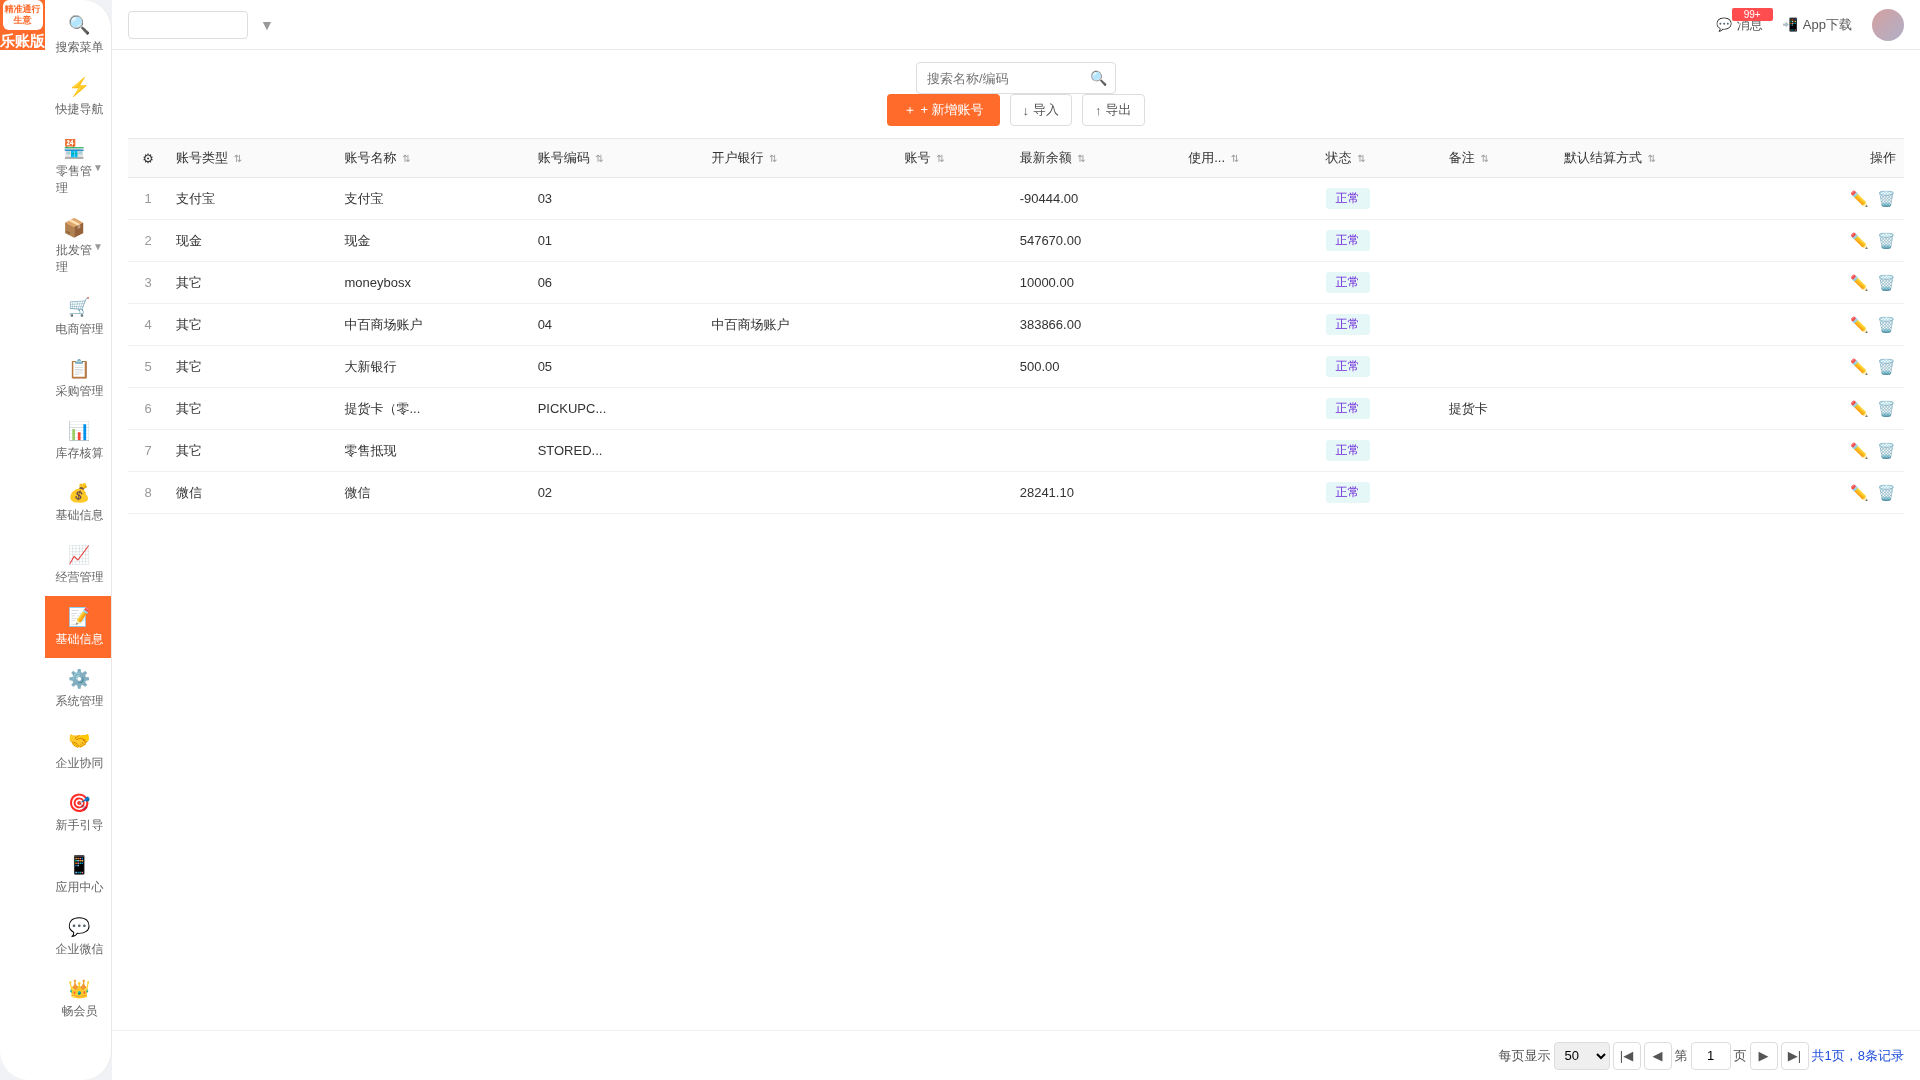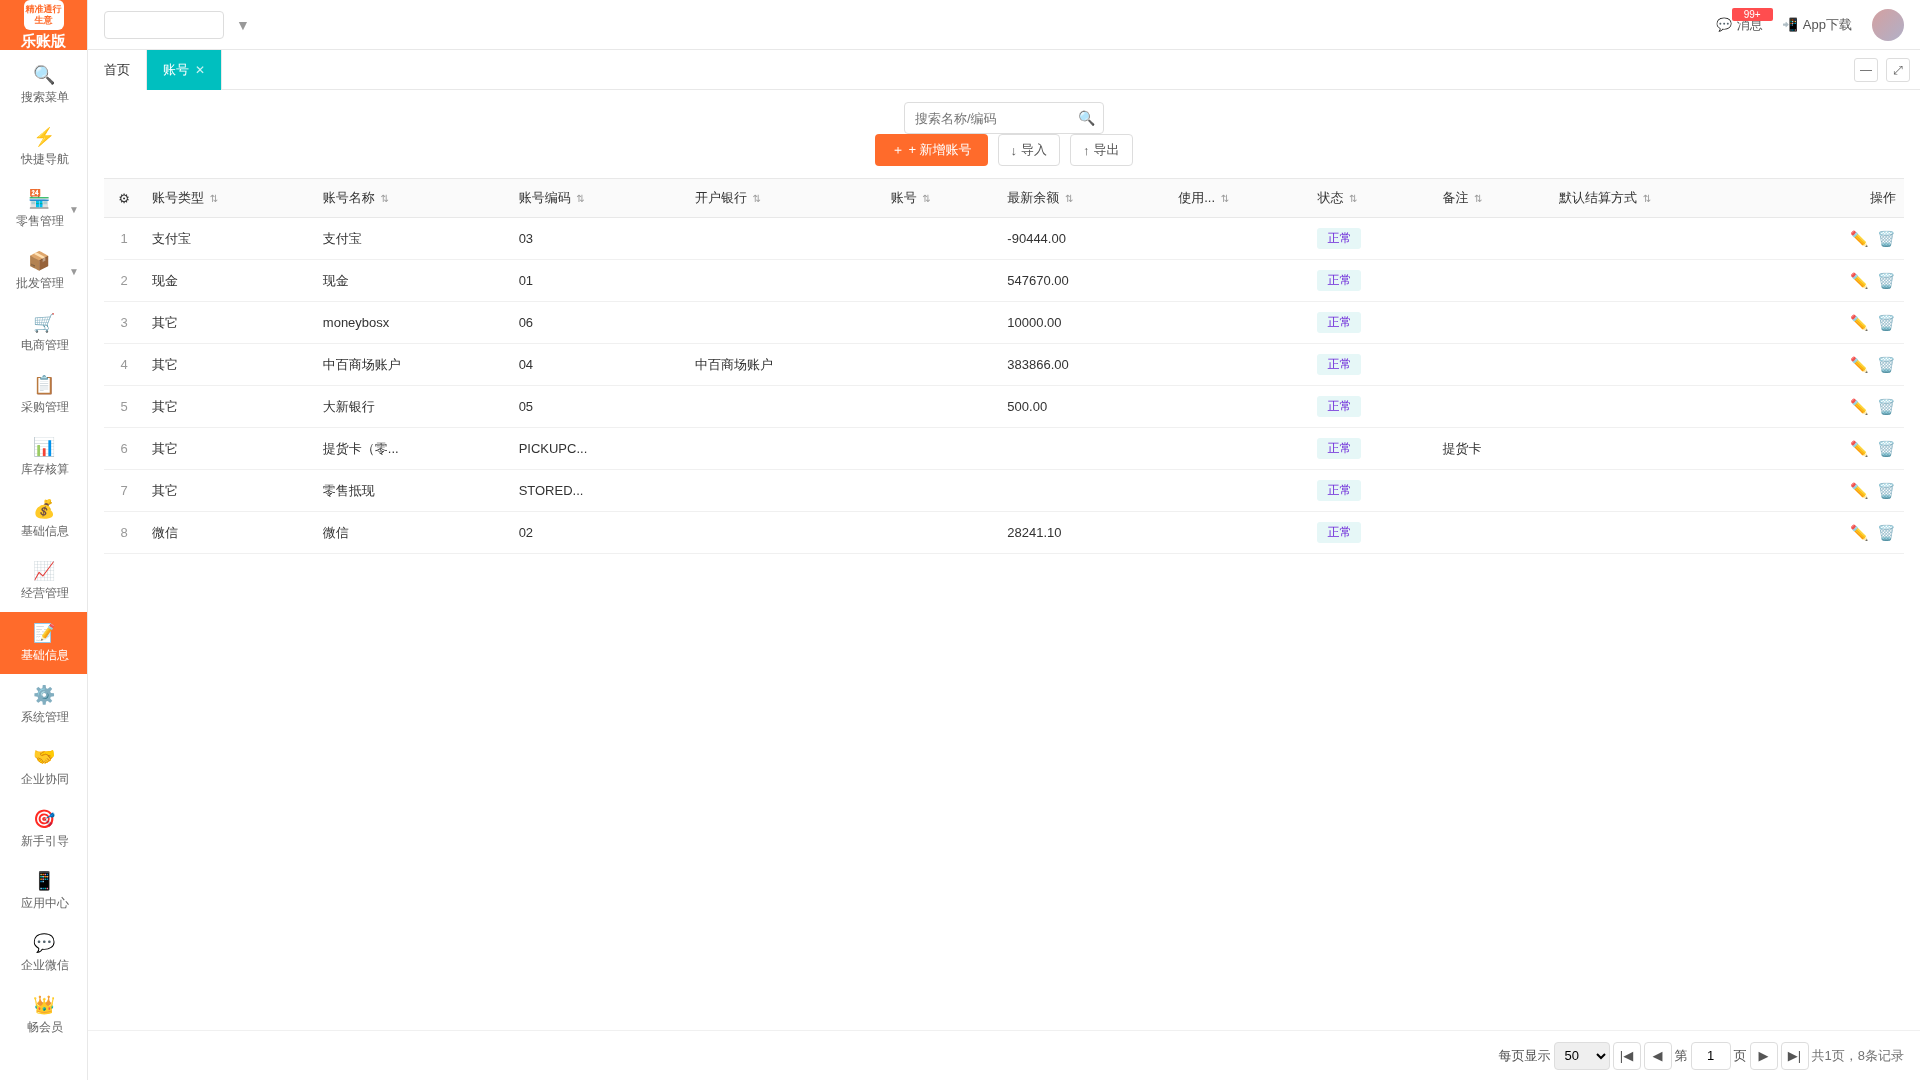"精准通行生意" .sidebar { border-radius: none -> 29px; flex-direction: column -> none; width: 88px -> 112px }
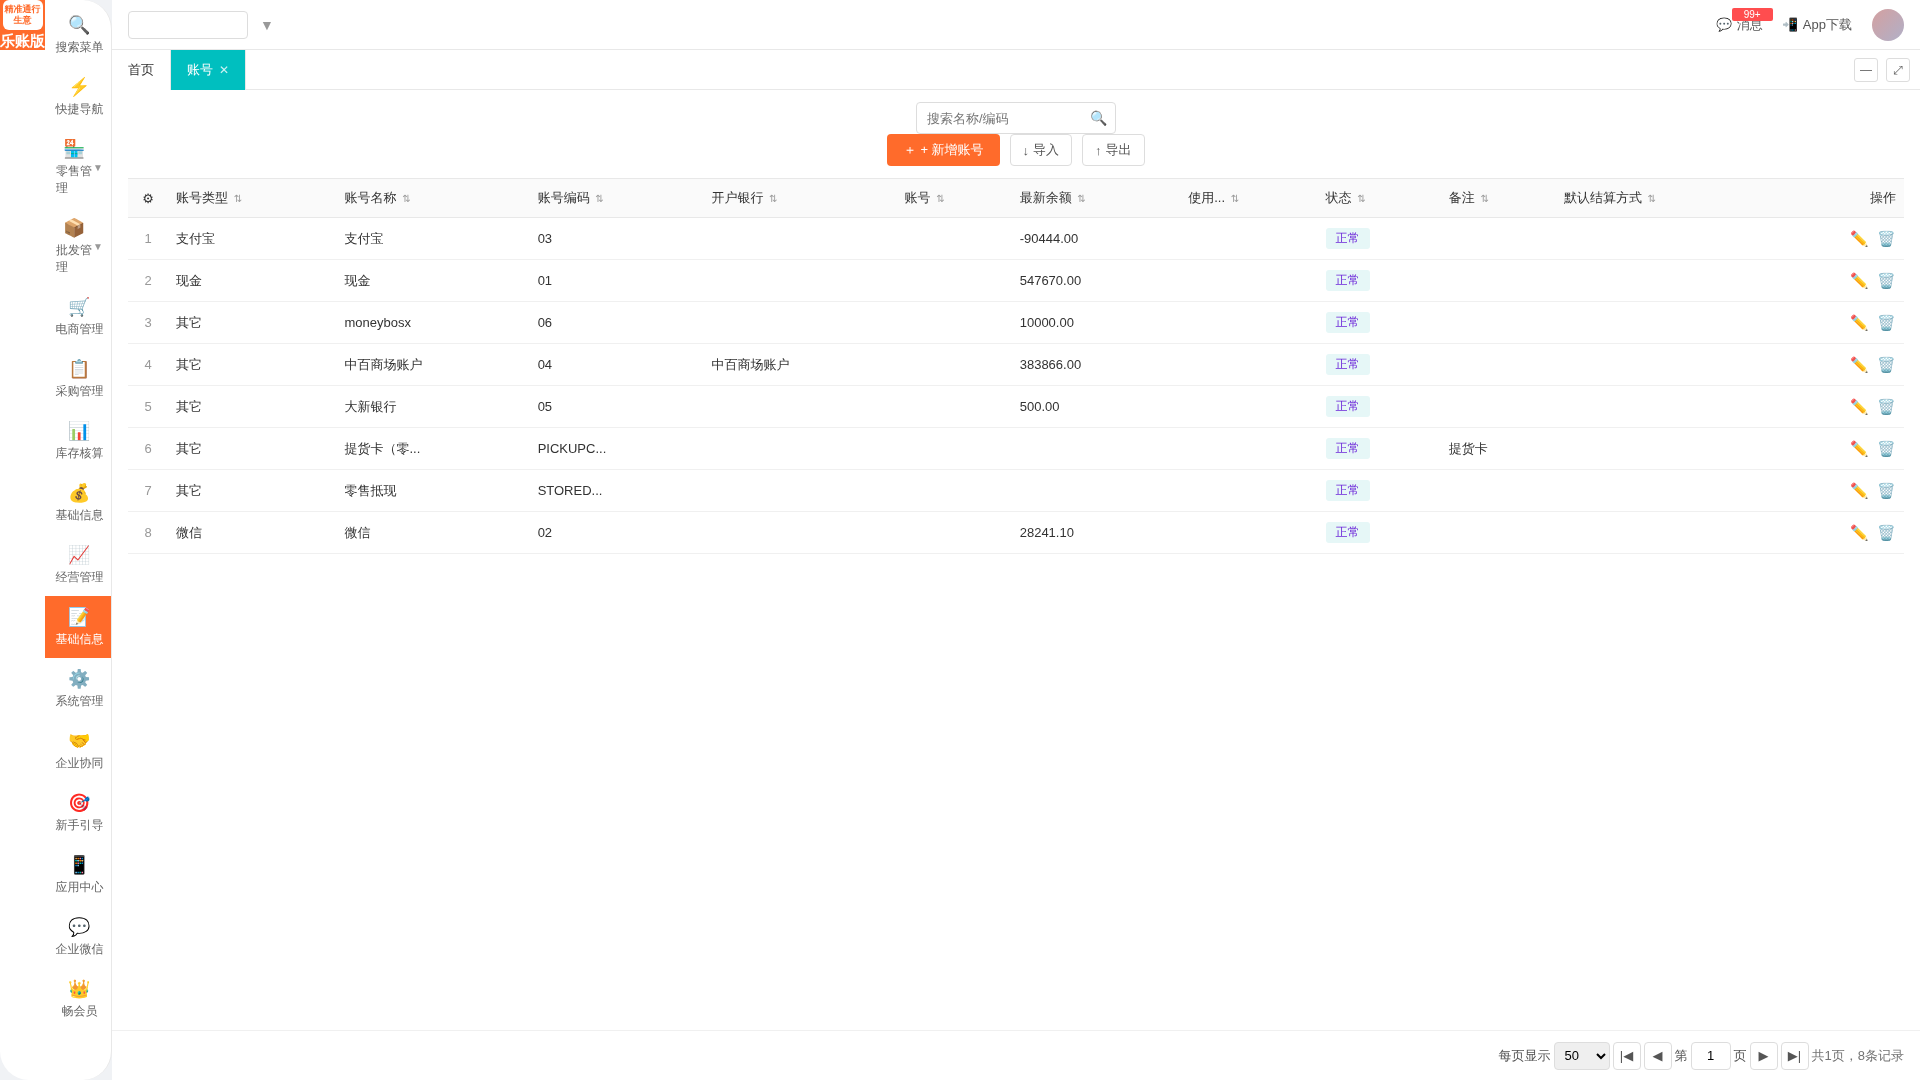"首页" div.tabbar { html: <div> <div> <span>首页</span> </div> <div> <span>账号</span> <span>✕</span> </div> <div> <button>—</button> <button>⤢</button> </div> </div> -> none }
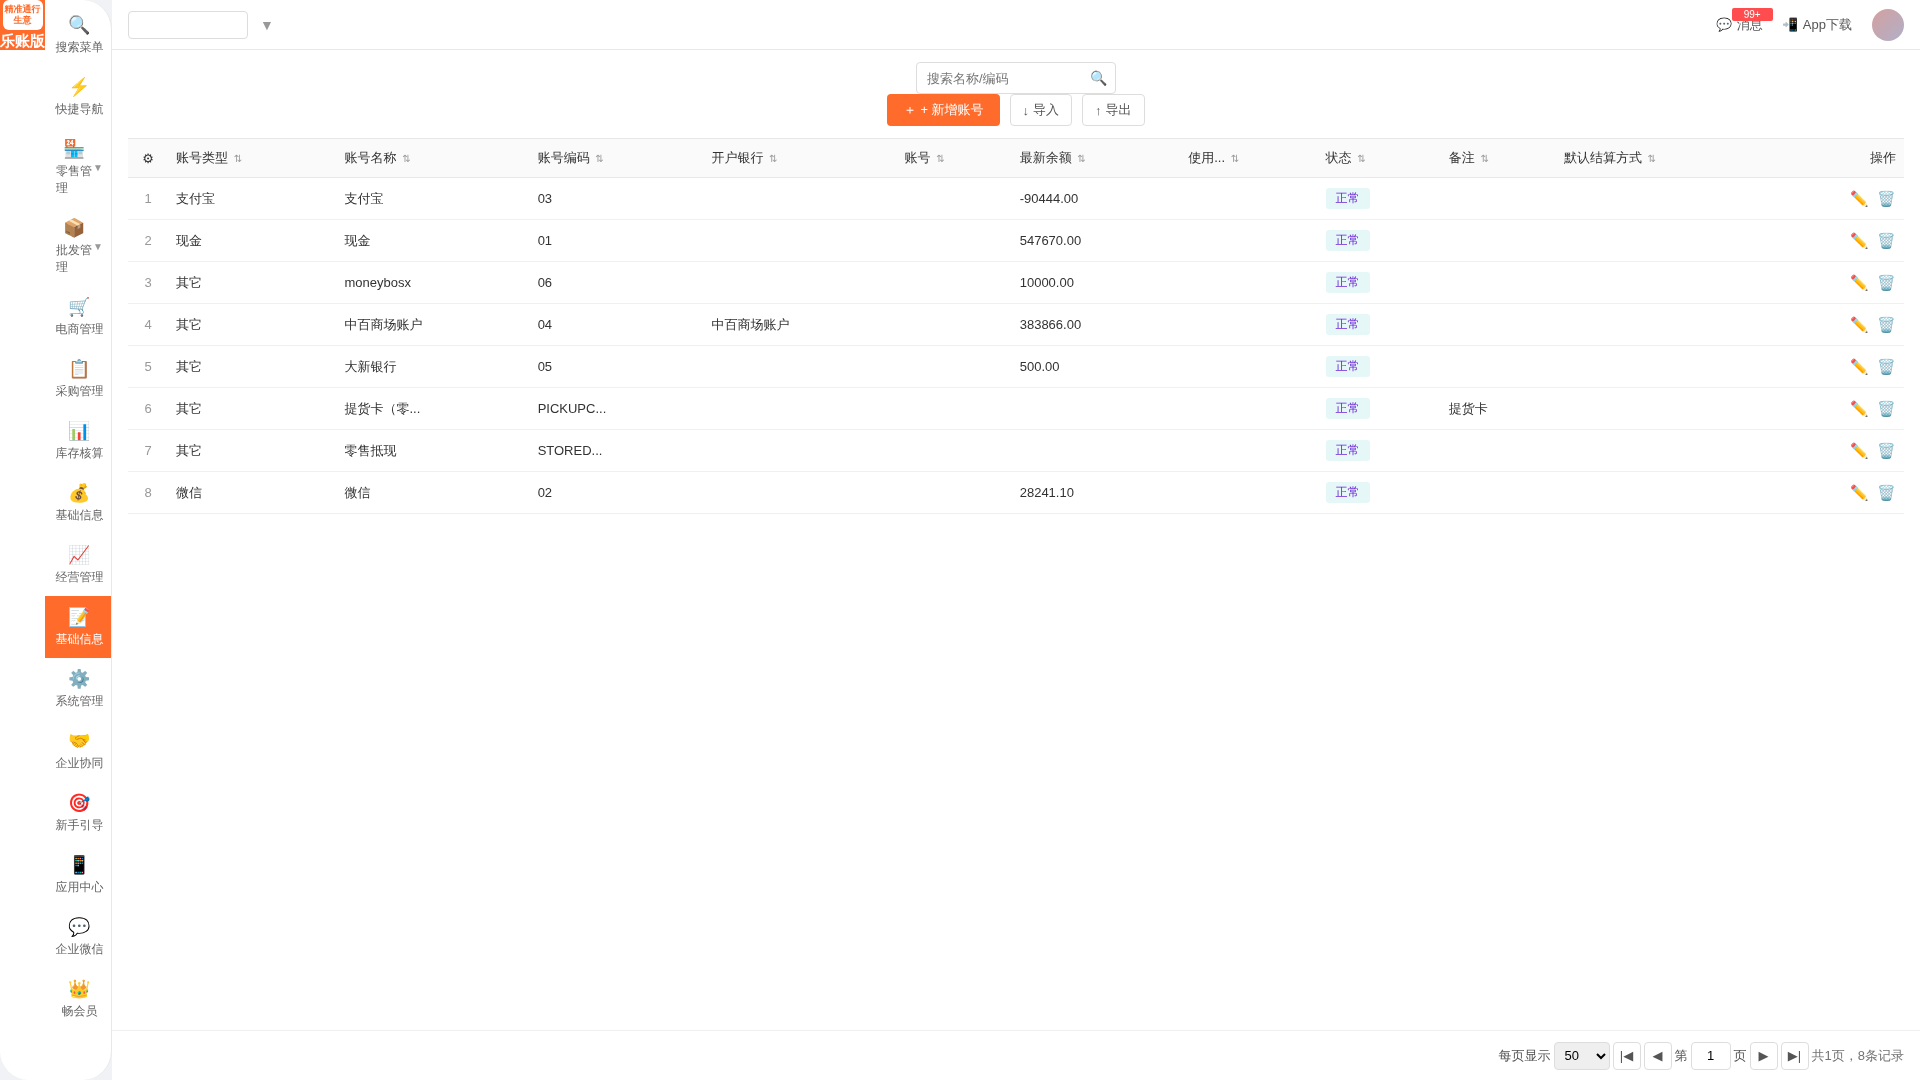"共1页，8条记录" .page-total { color: #737373 -> #1d4ed8 }
